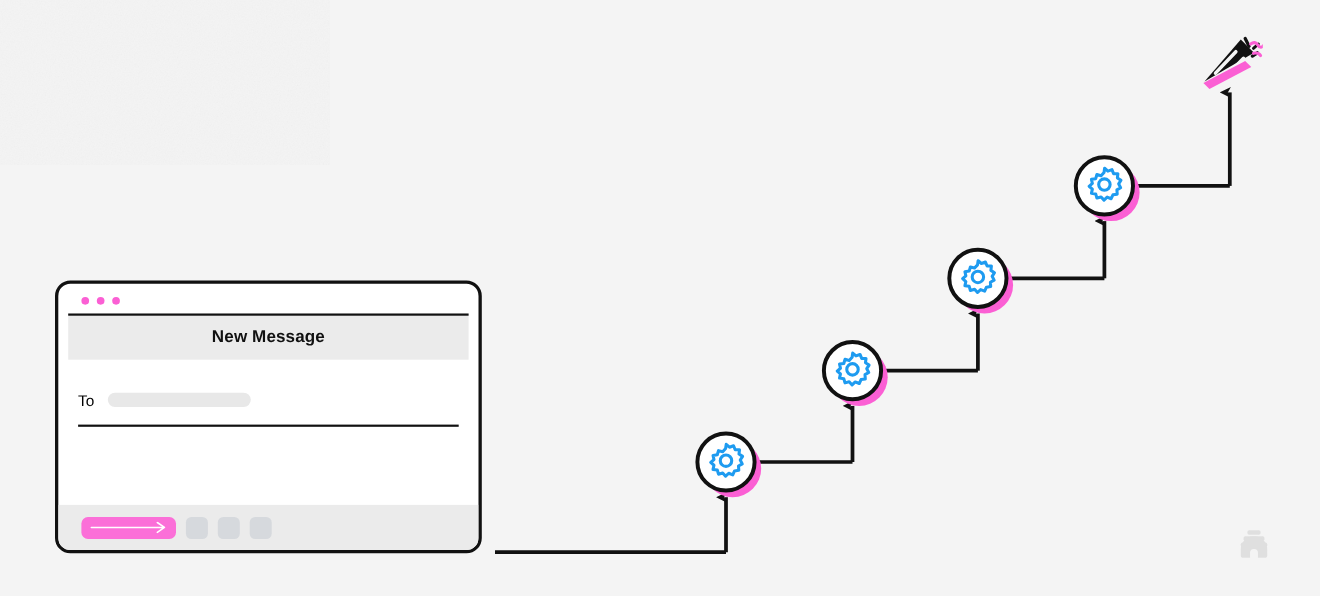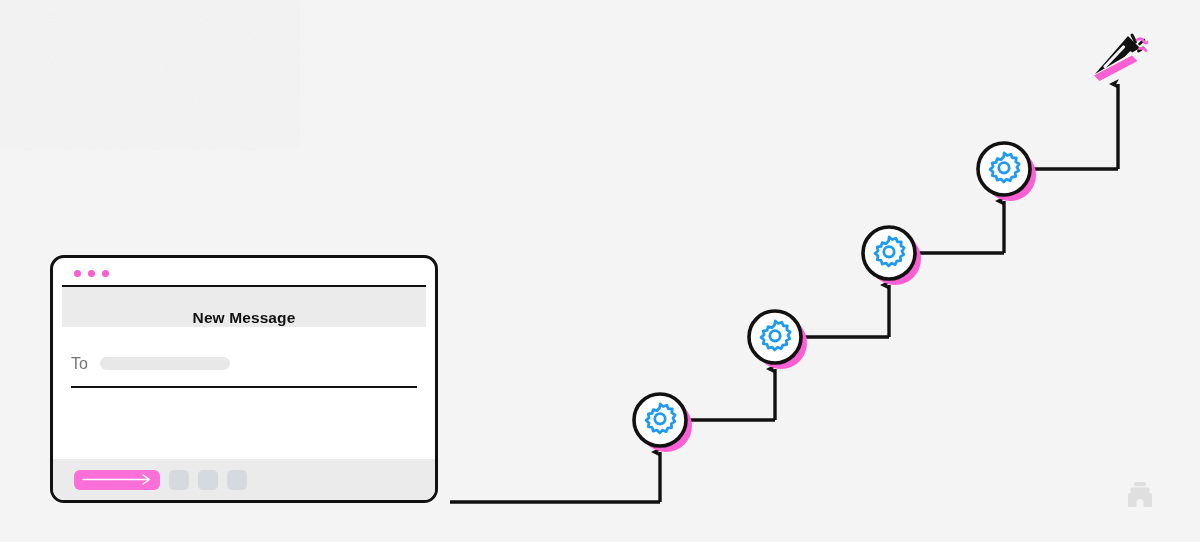"New Message" .titlebar { align-items: flex-end -> center }
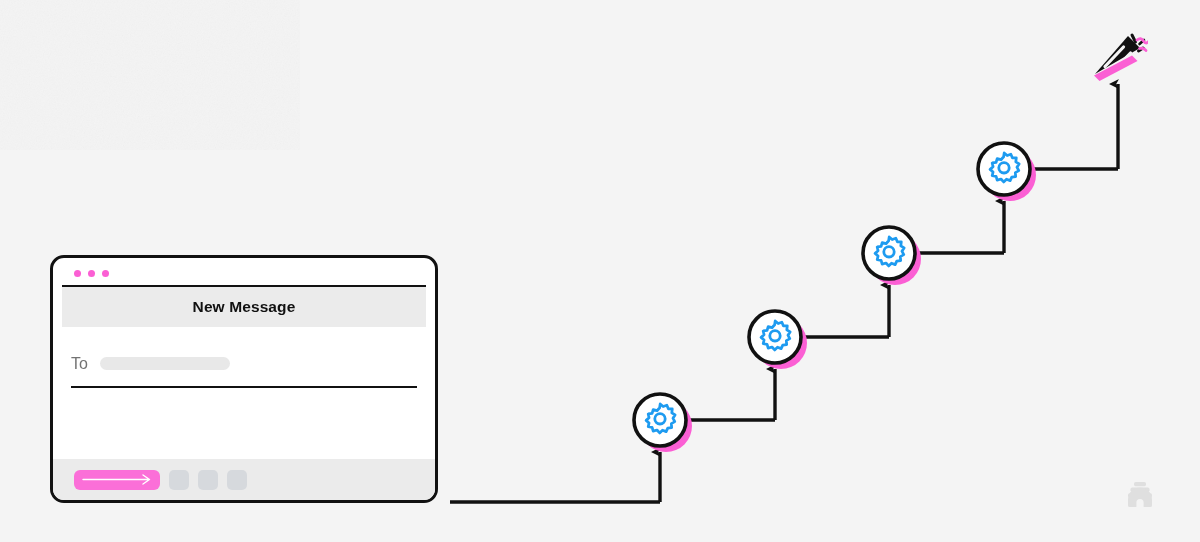"To" .field .lbl { color: #737373 -> #000000; font-size: 16px -> 14px }
